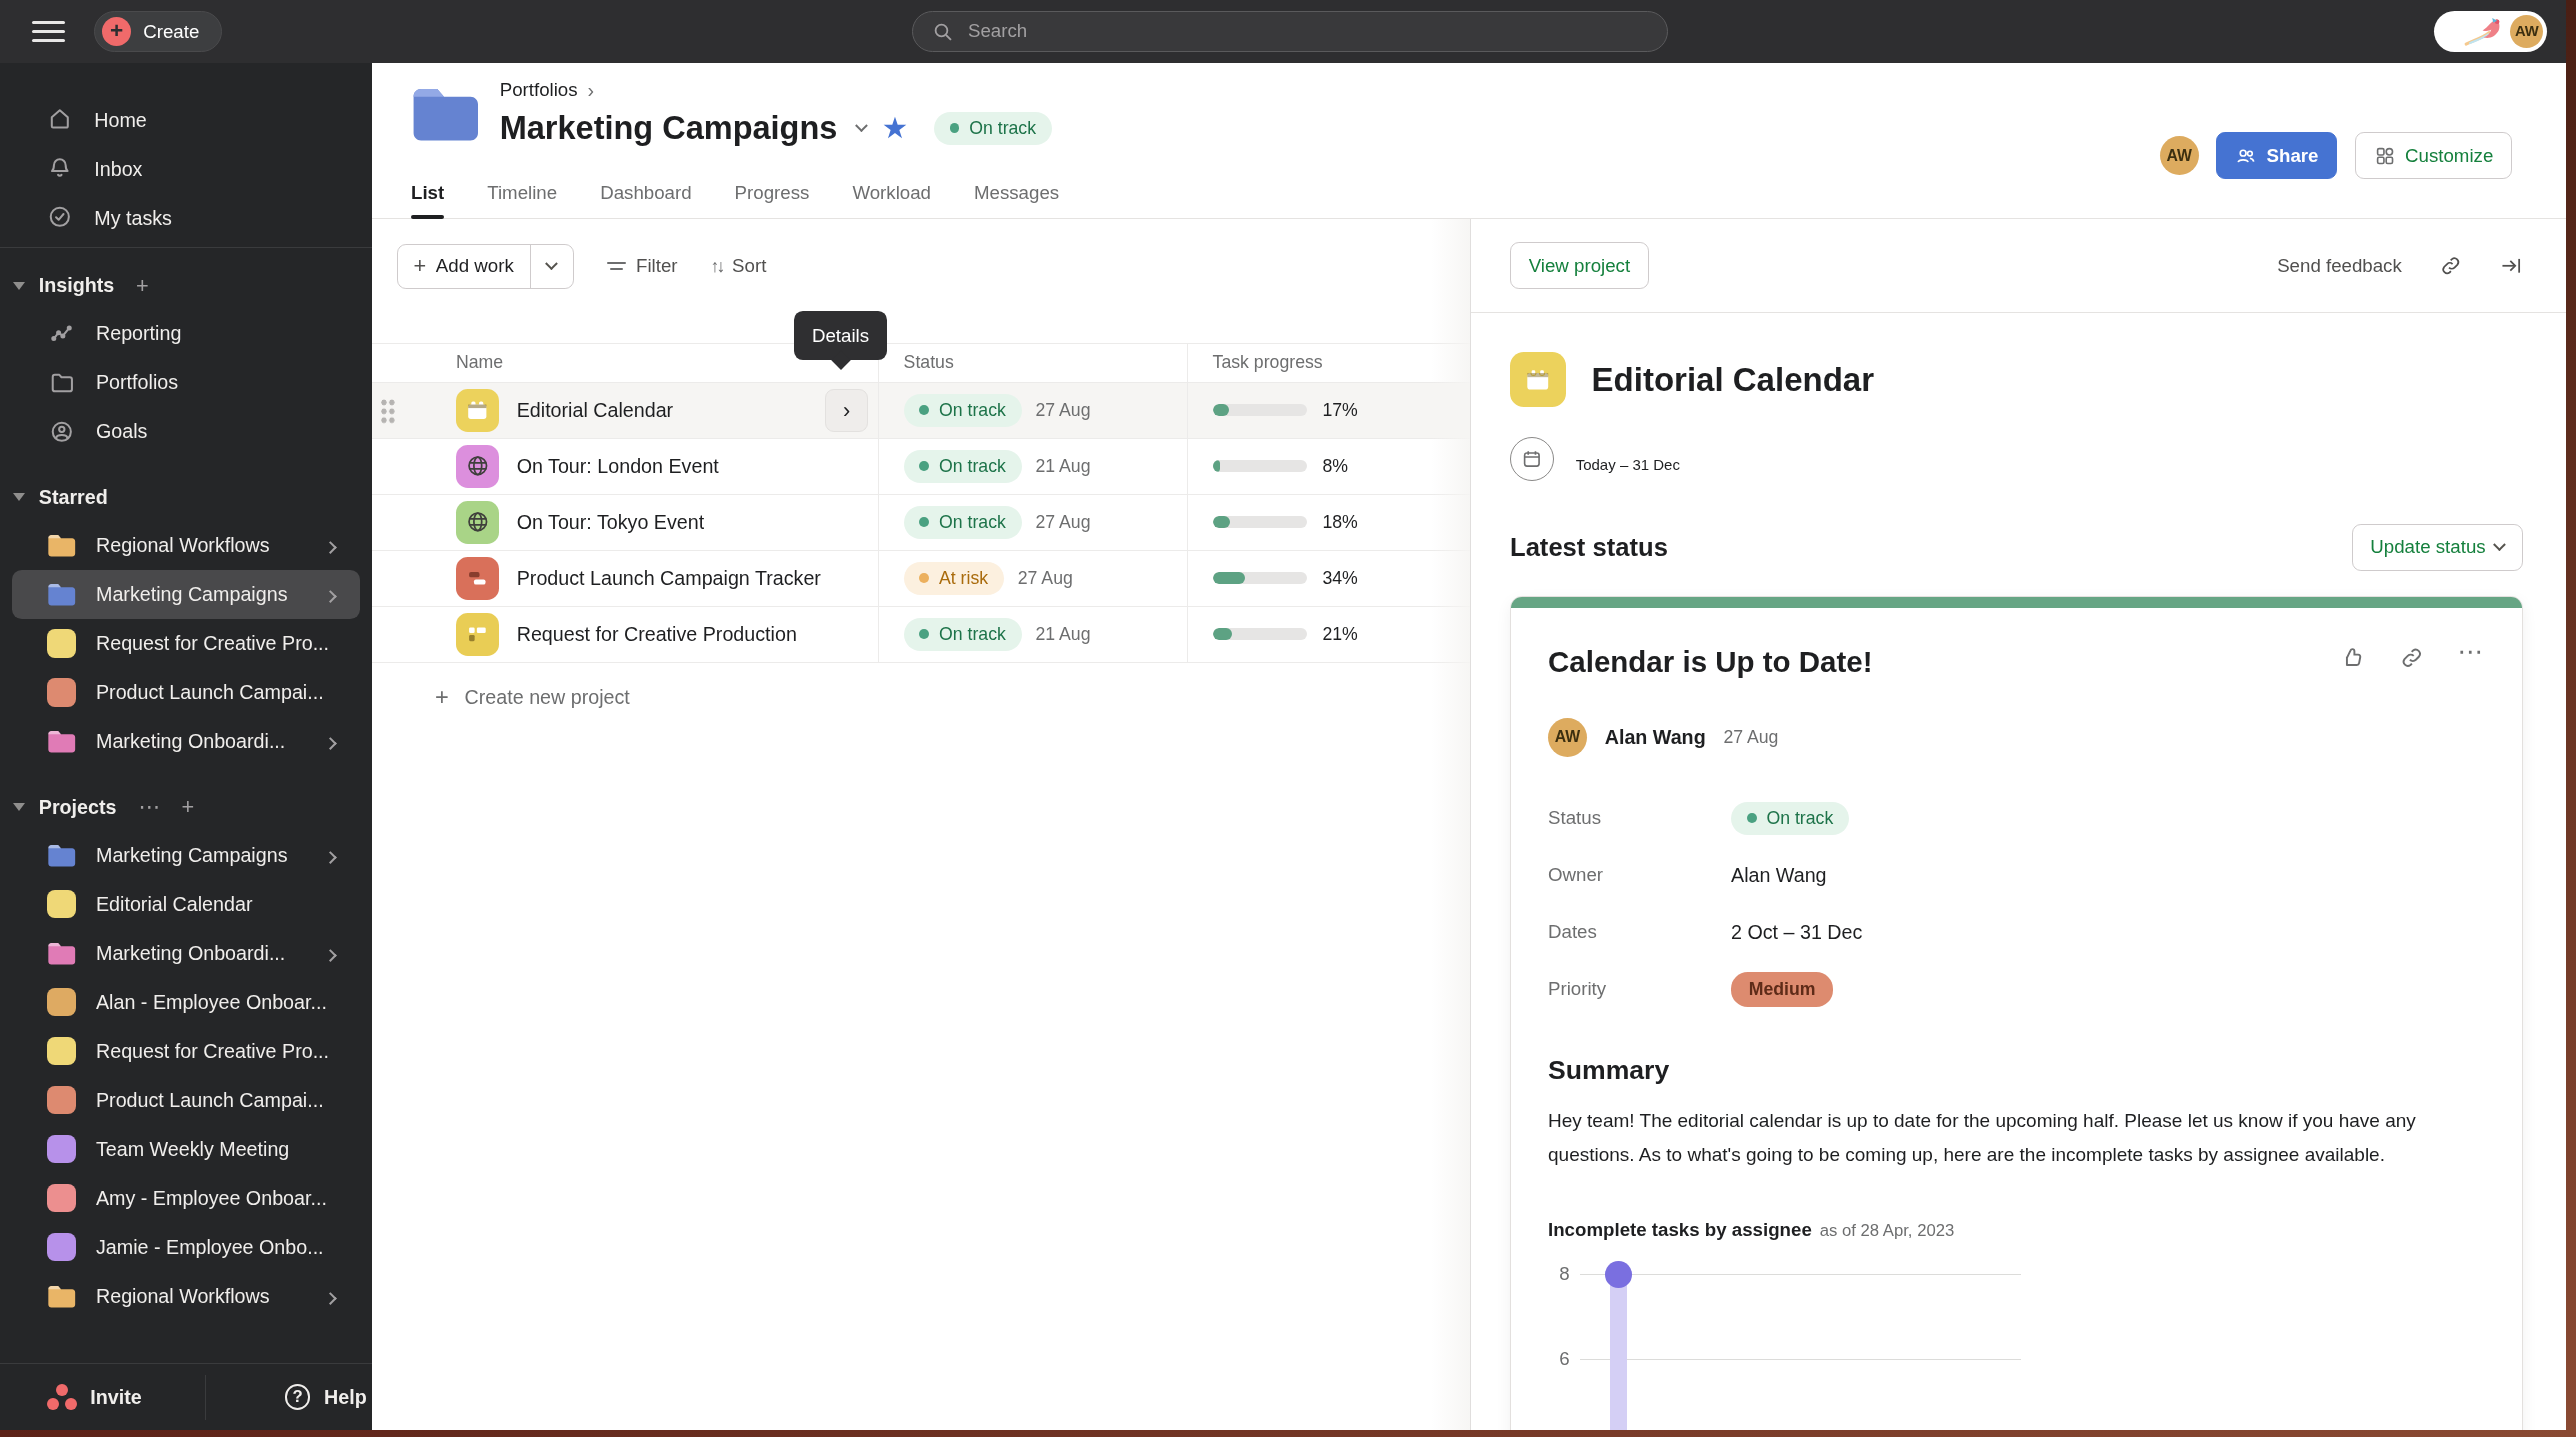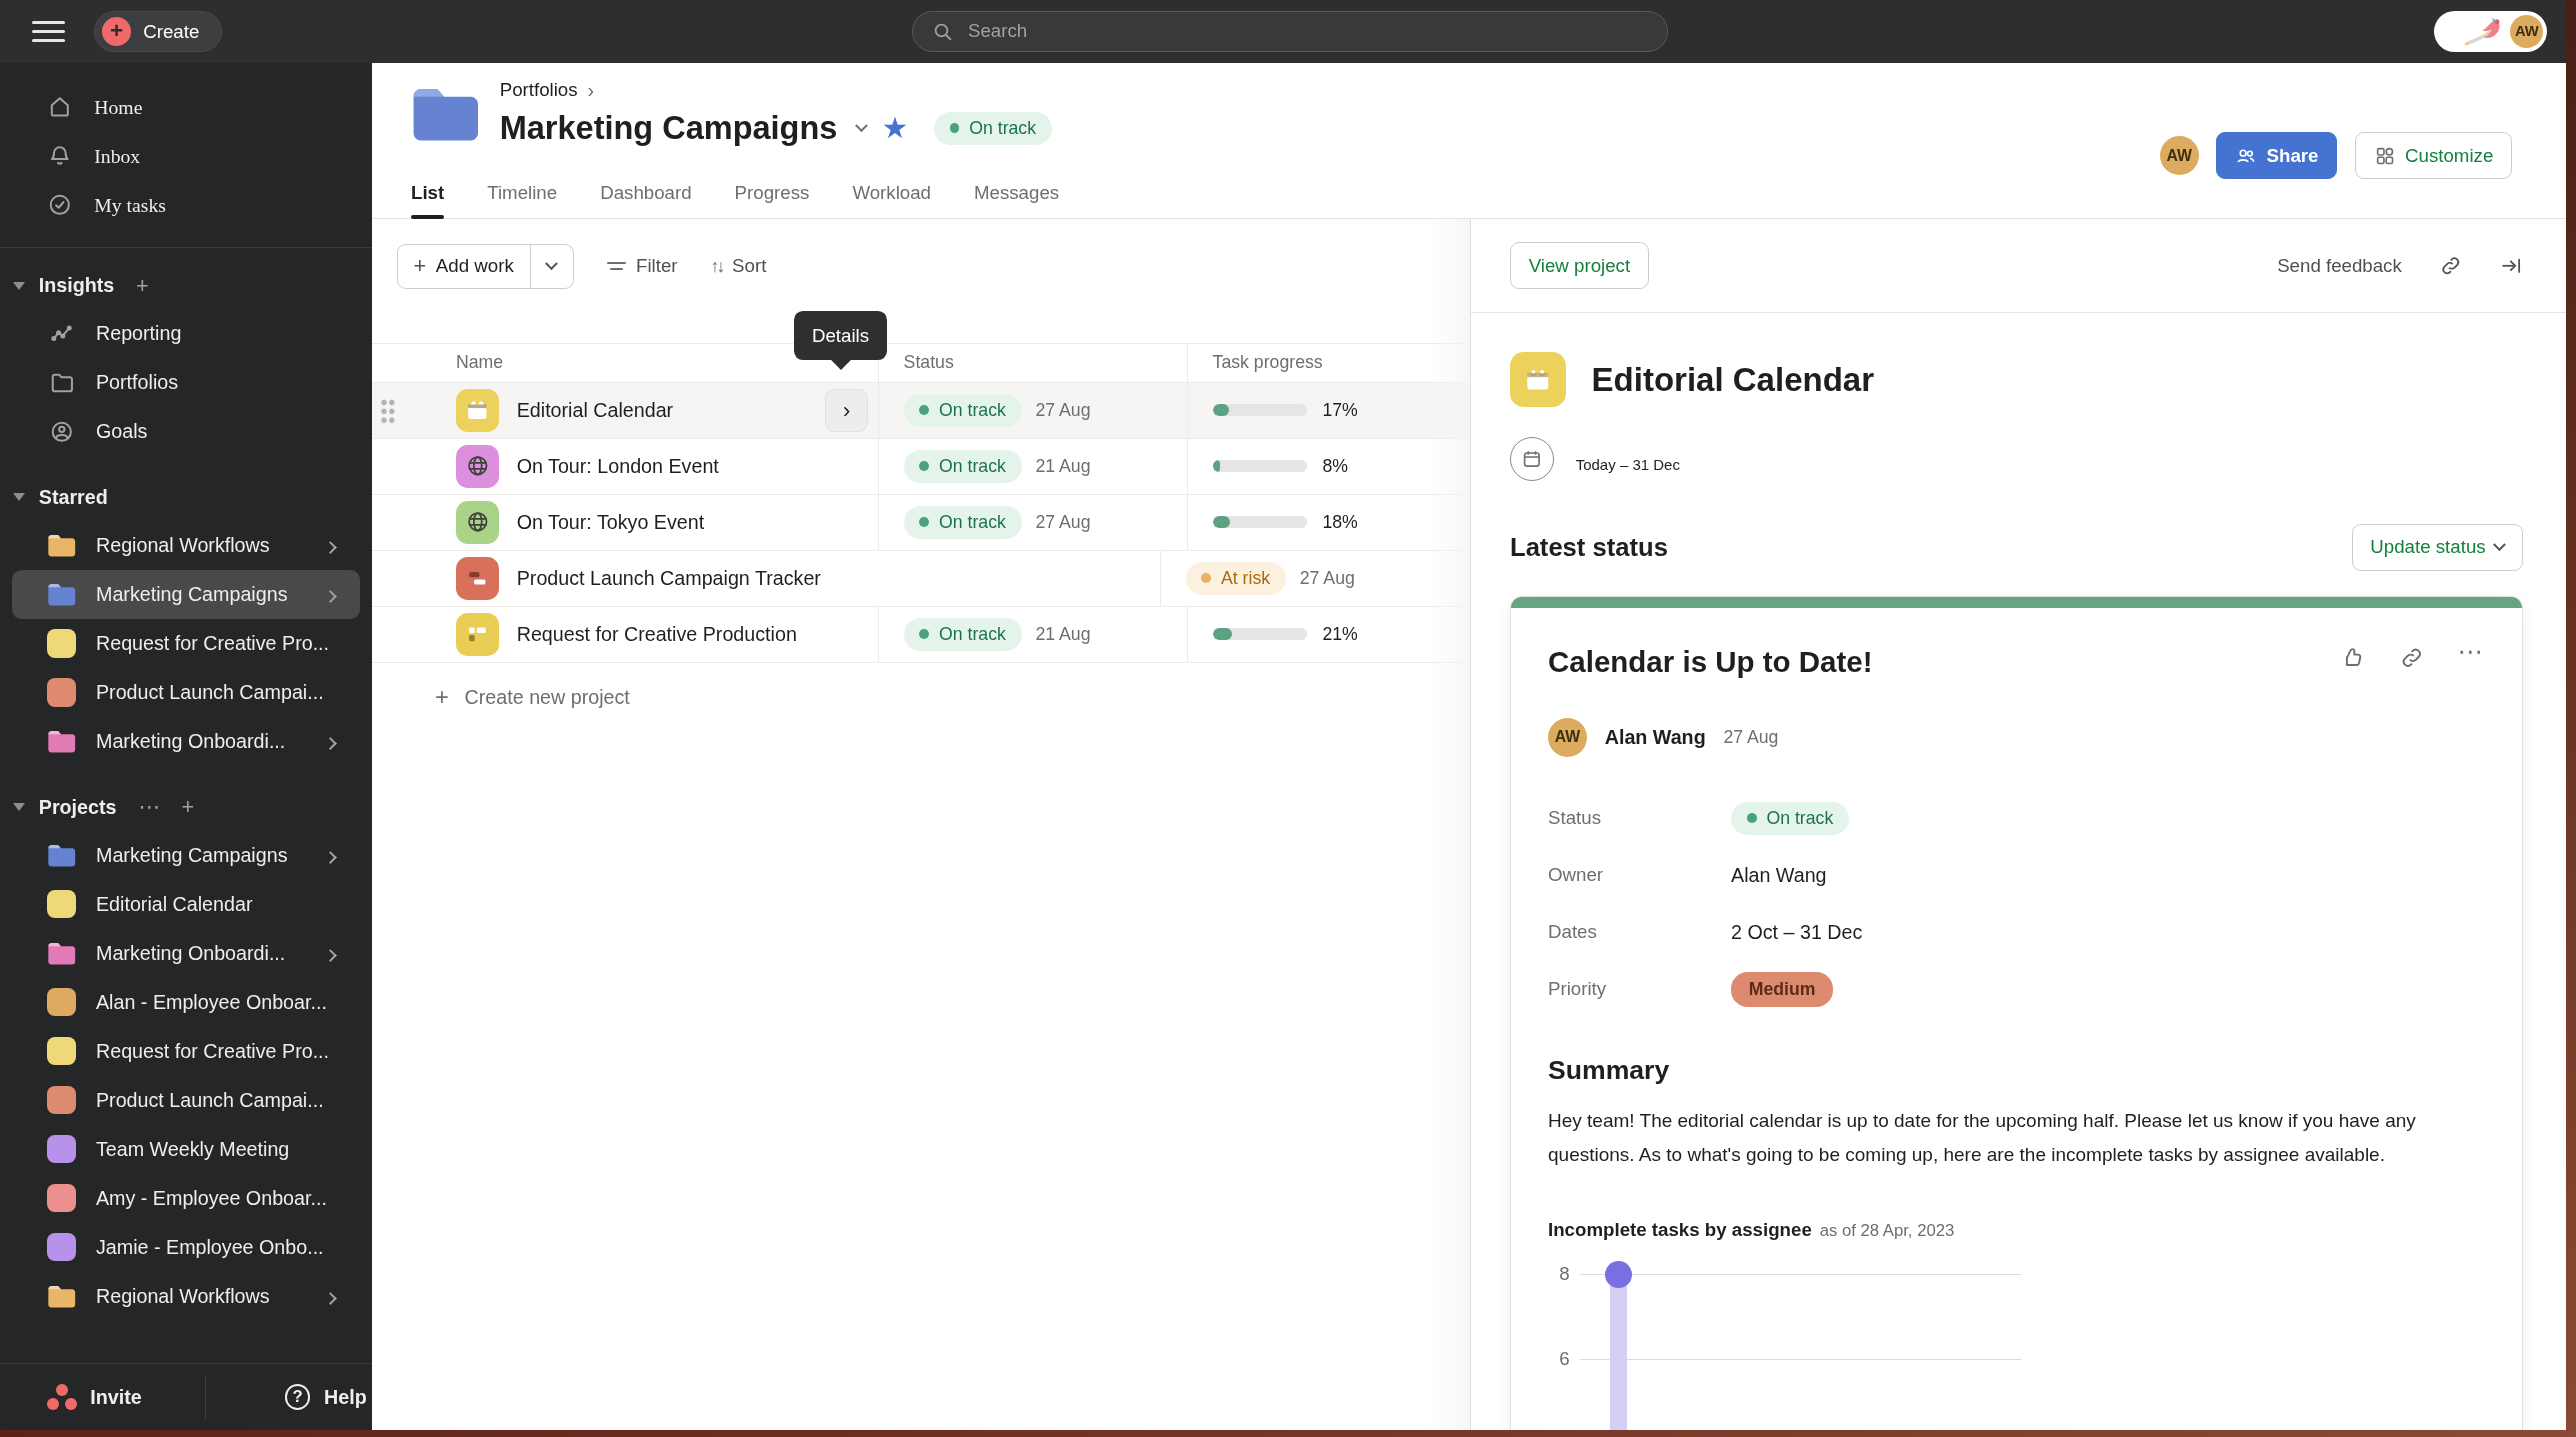"Home" .nav-item { align-items: center -> flex-end; font-family: Liberation Serif, serif -> none }
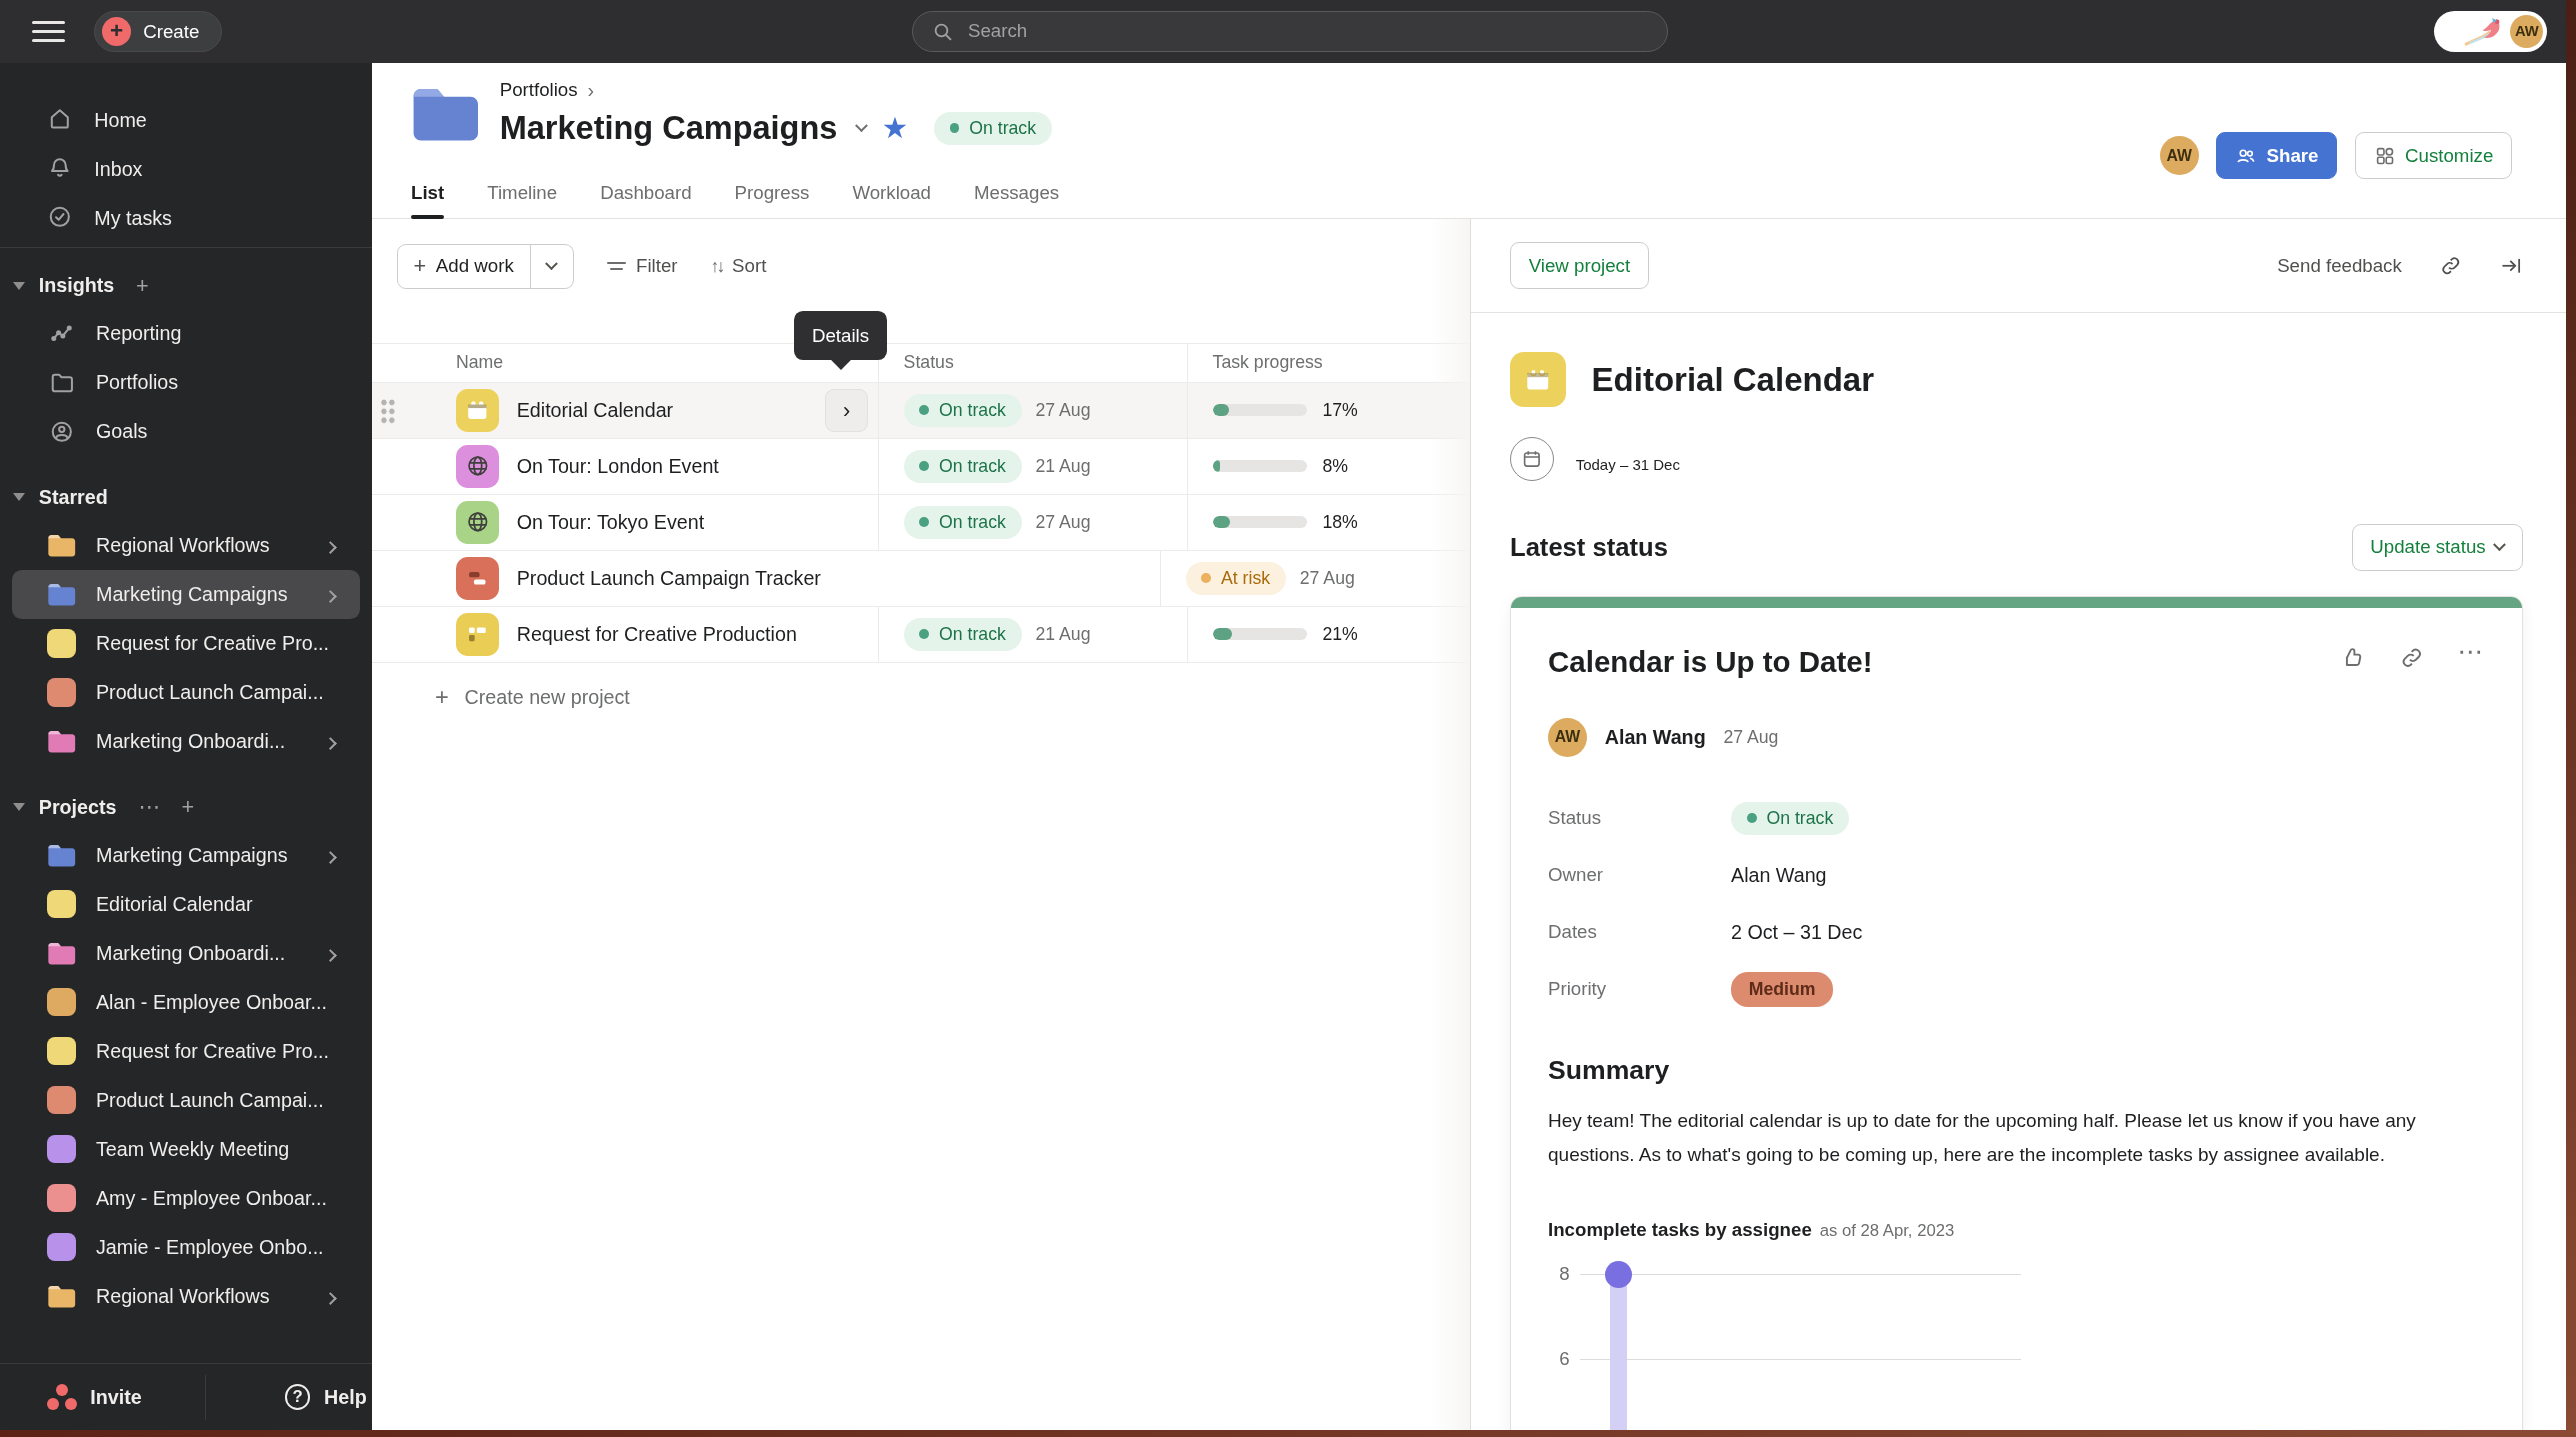"34%" div.cell { html: none -> <div> <span> <span></span> </span> <span>34%</span> </div> }
